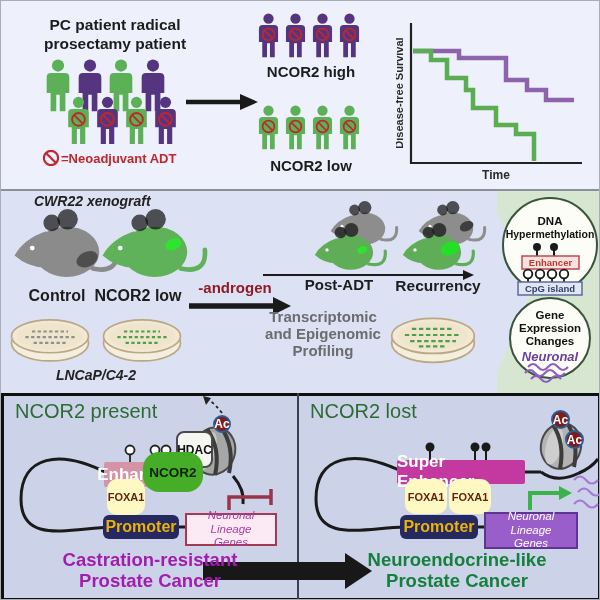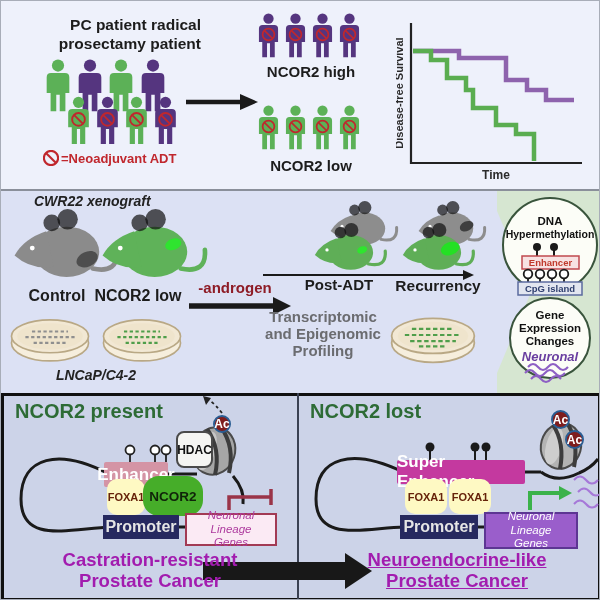"PC patient radical" div.abs { text-align: right -> none }
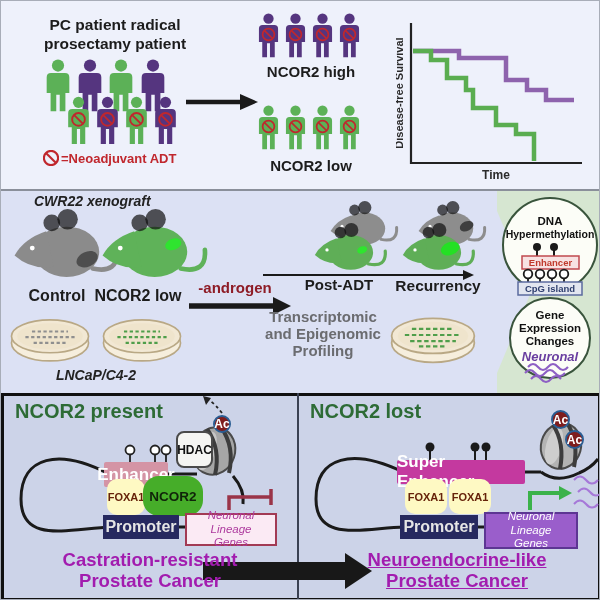"NCOR2 present" .hdr-green { font-weight: bold -> normal }
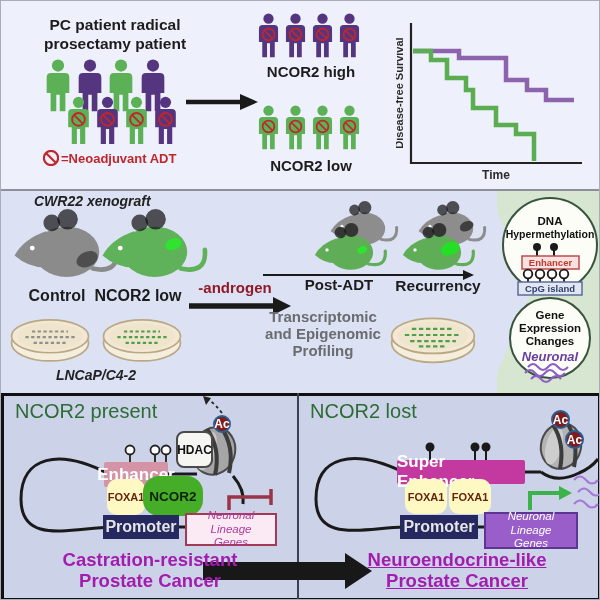"NCOR2" div.bx { top: 475px -> 451px }
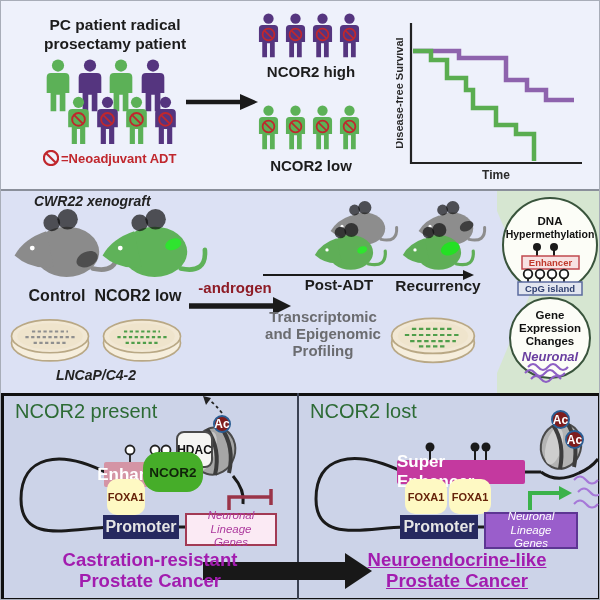"Promoter" .bx-promoter { border-radius: 0 -> 6px; color: #e5e5e5 -> #eab308 }
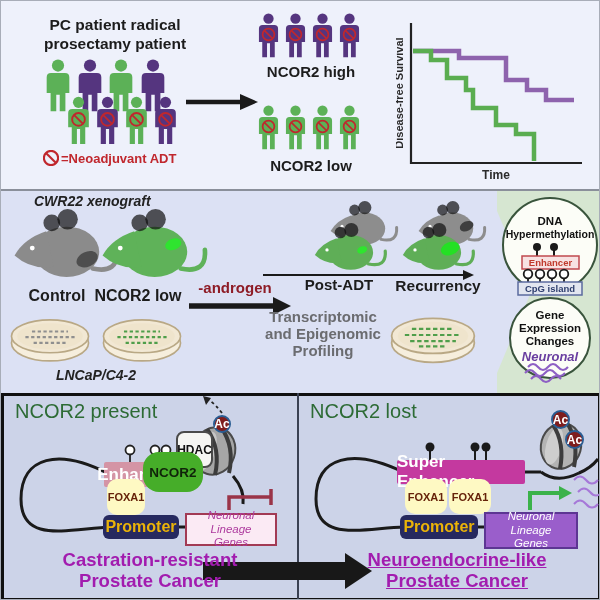"Neuroendocrine-like" #outcome-right { color: #a21caf -> #15803d; text-decoration: underline -> none }
